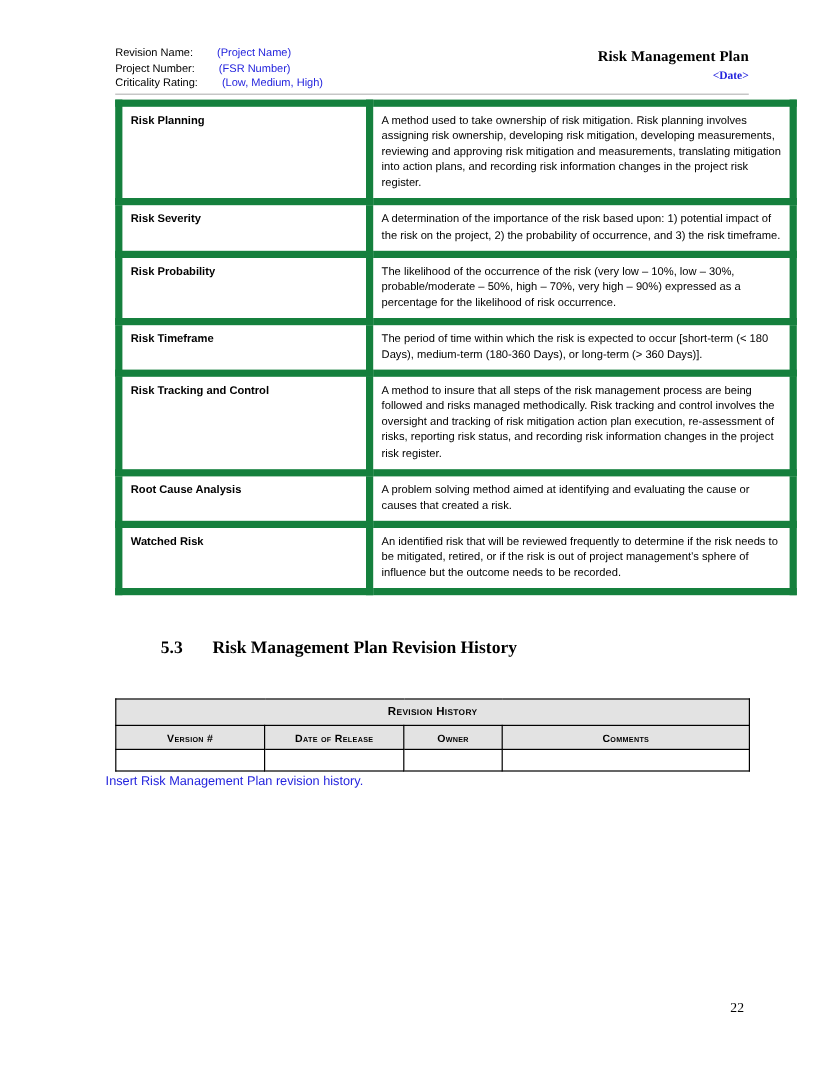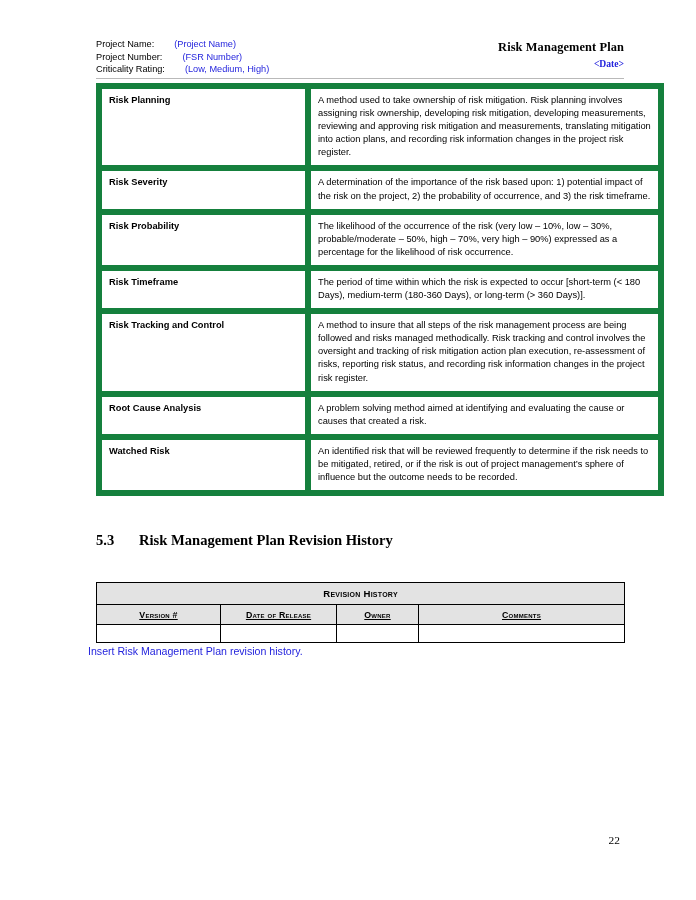"Project Name:" span.hdr-label { text: Project -> Revision }
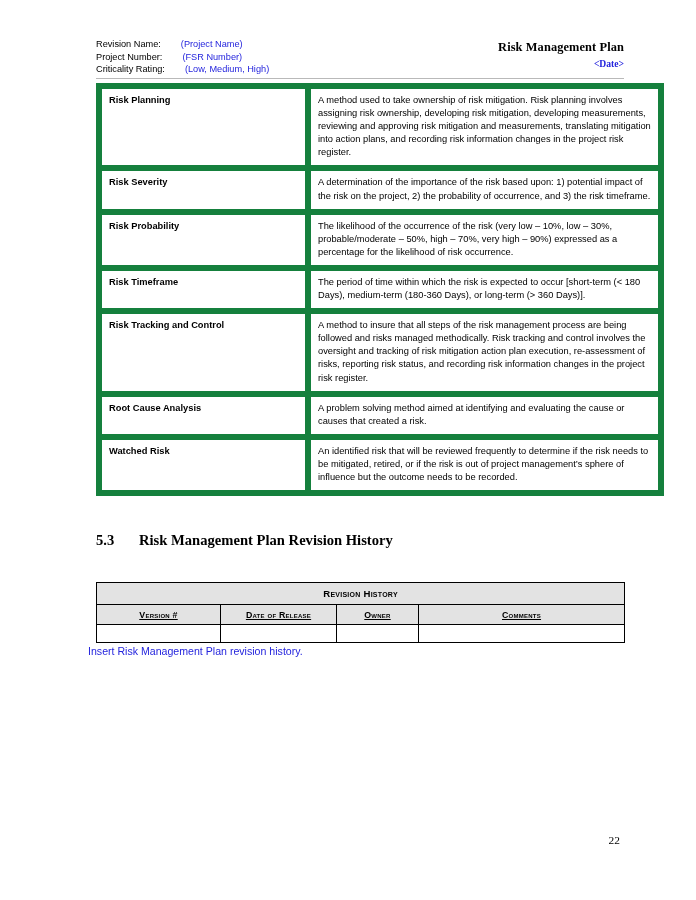"5.3" .section-heading .num { margin-left: none -> 38px }
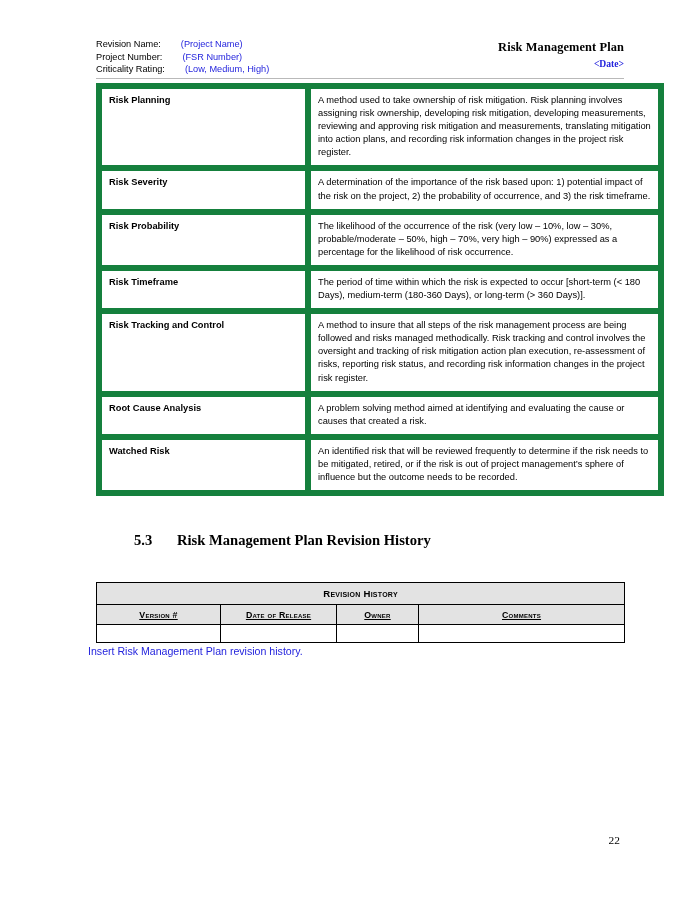"Version #" .revision .rev-col-head { text-decoration: underline -> none }
